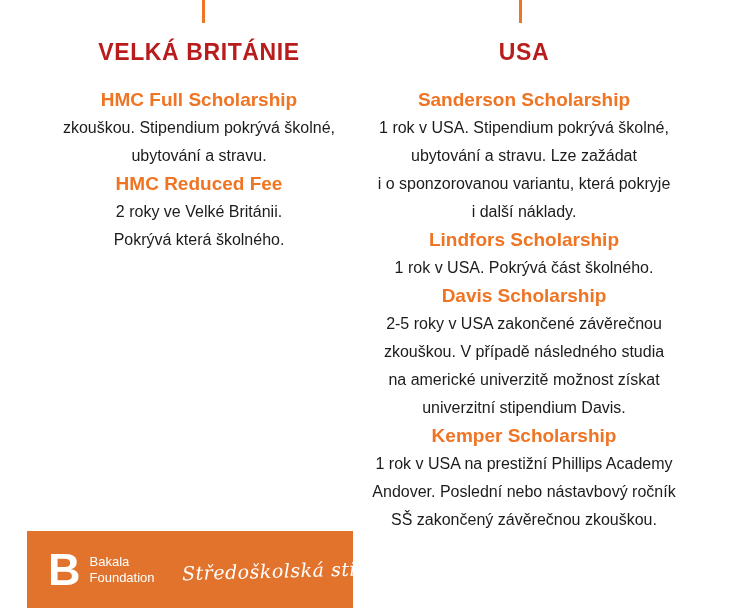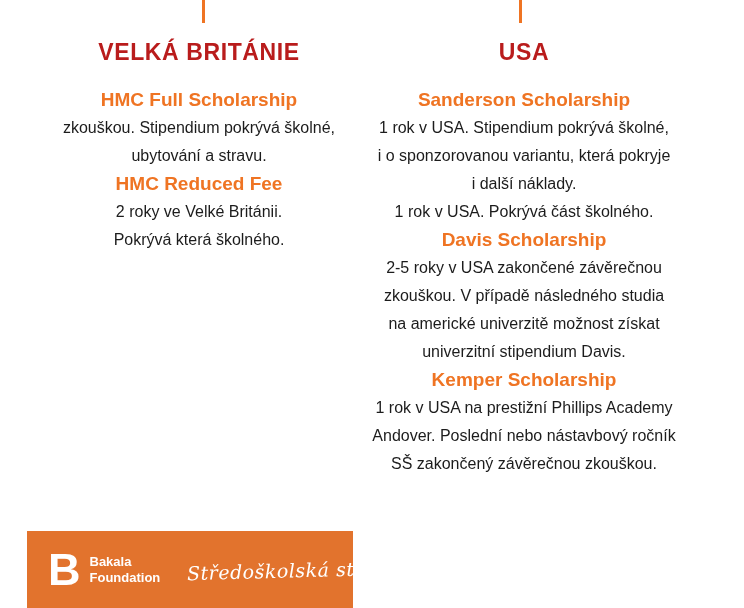"ubytování a stravu. Lze zažádat" div.body-line { html: none -> <div>ubytování a stravu. Lze zažádat</div> }
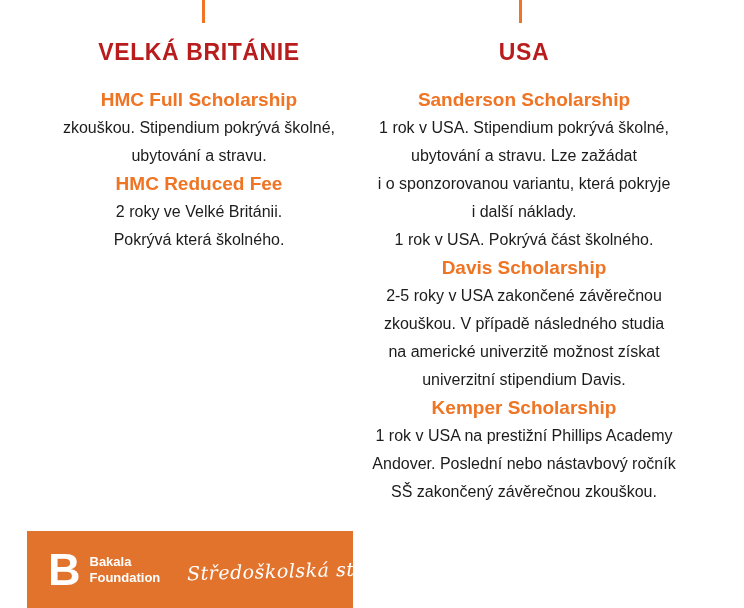"Lindfors Scholarship" div.section-heading { html: none -> <div>Lindfors Scholarship</div> }
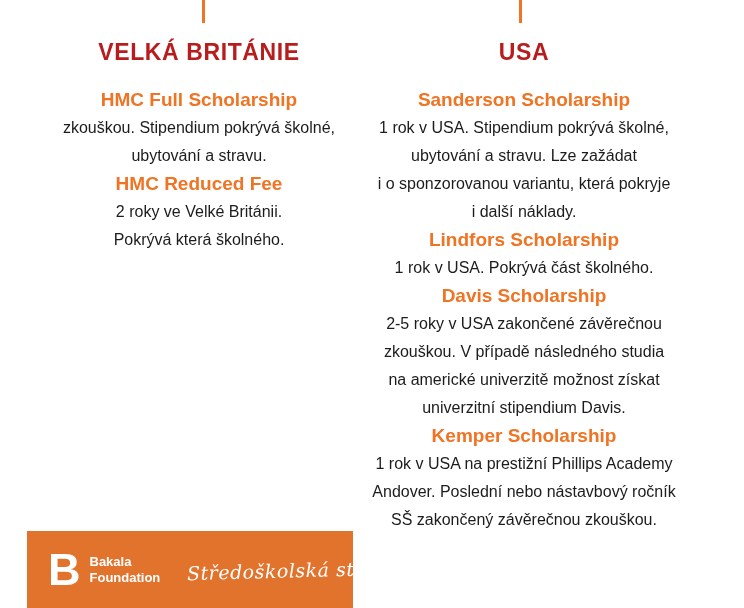"Bakala" .brand { font-weight: bold -> normal }
